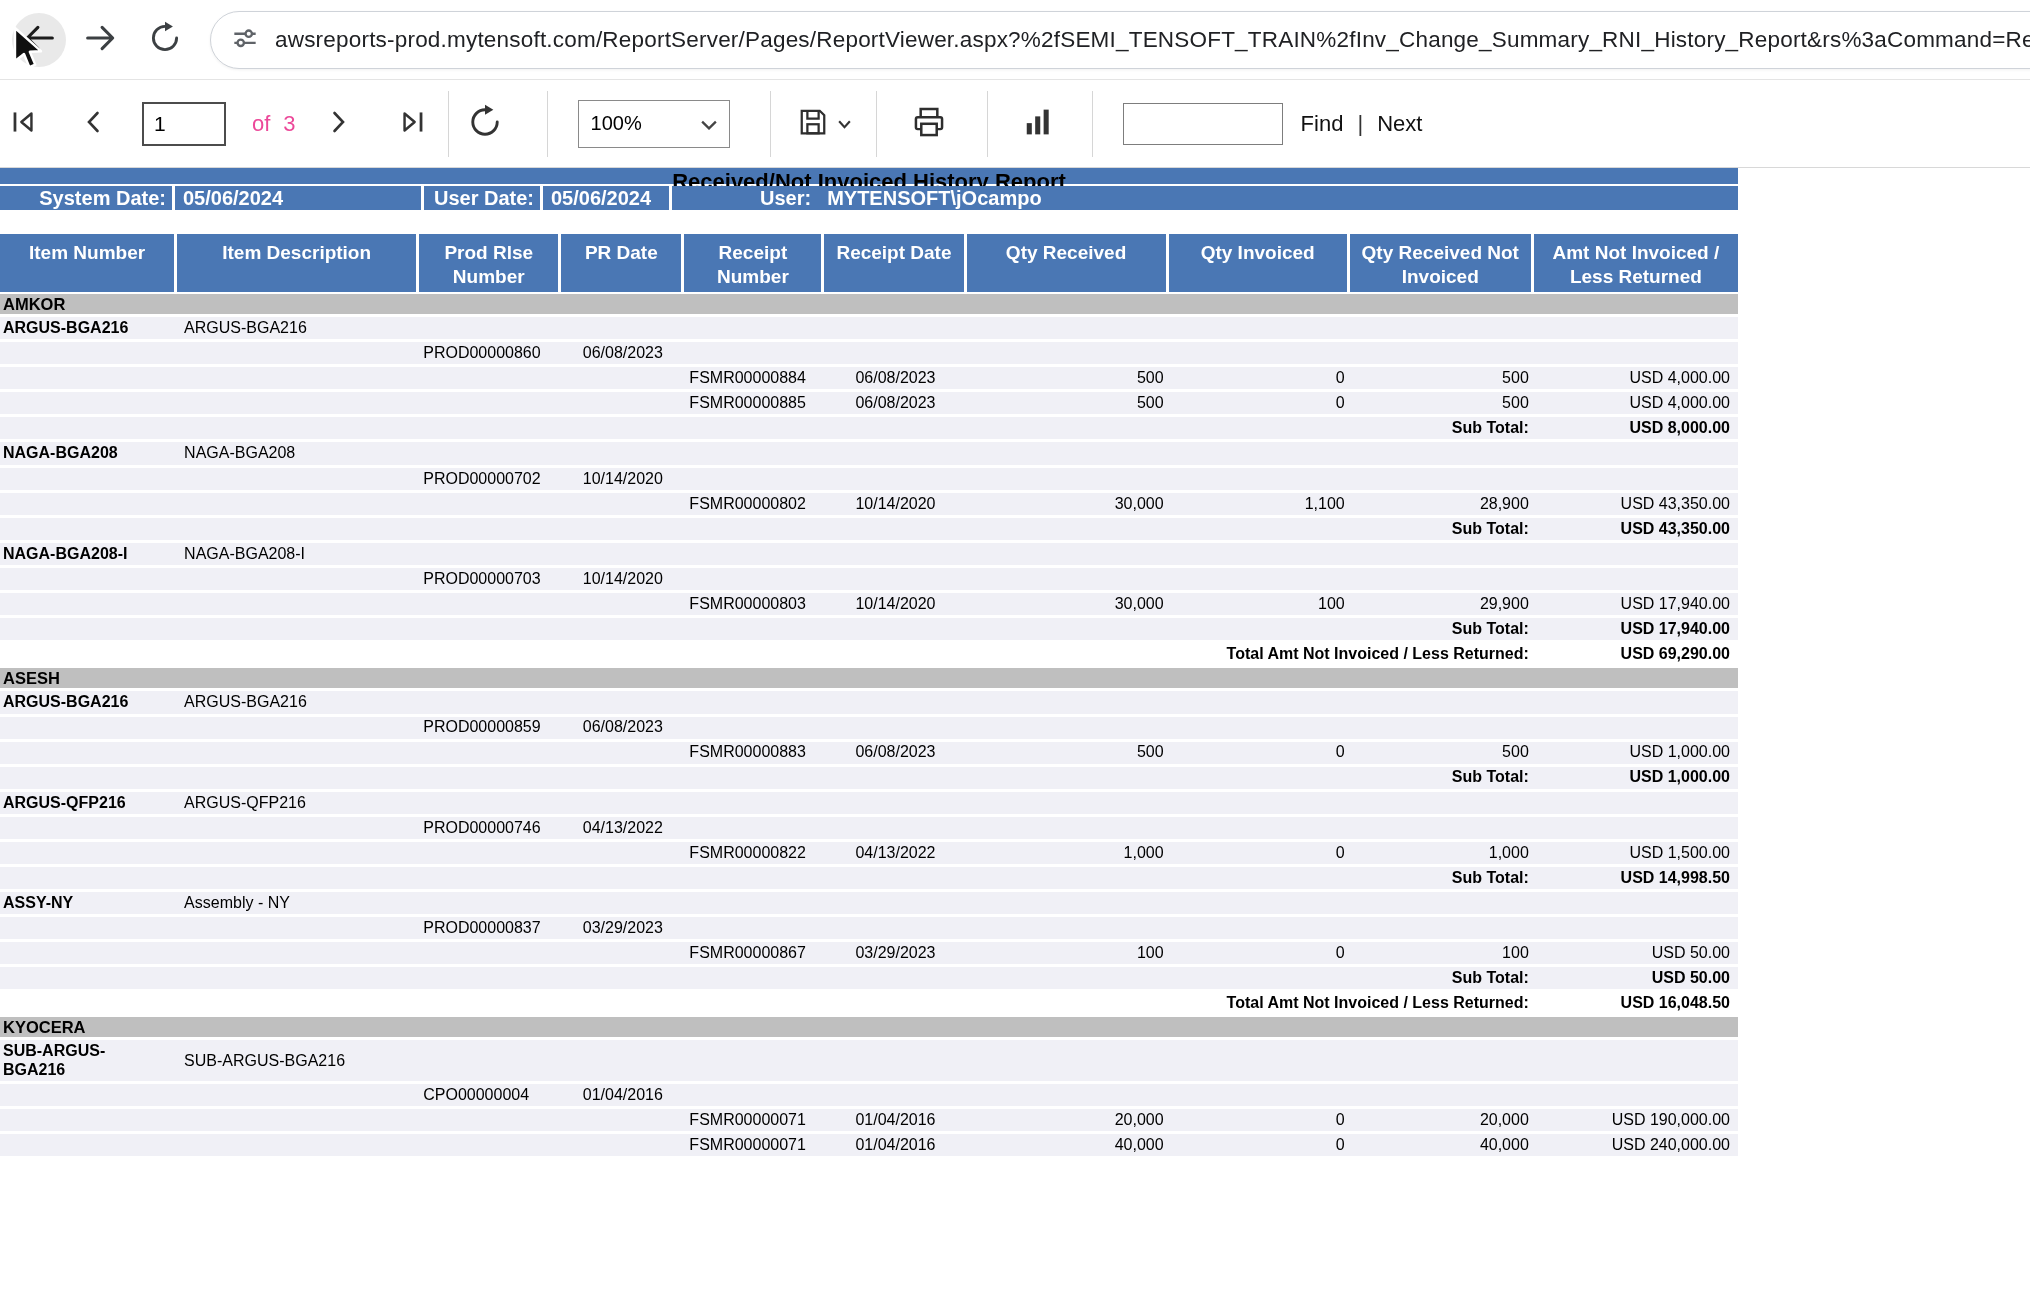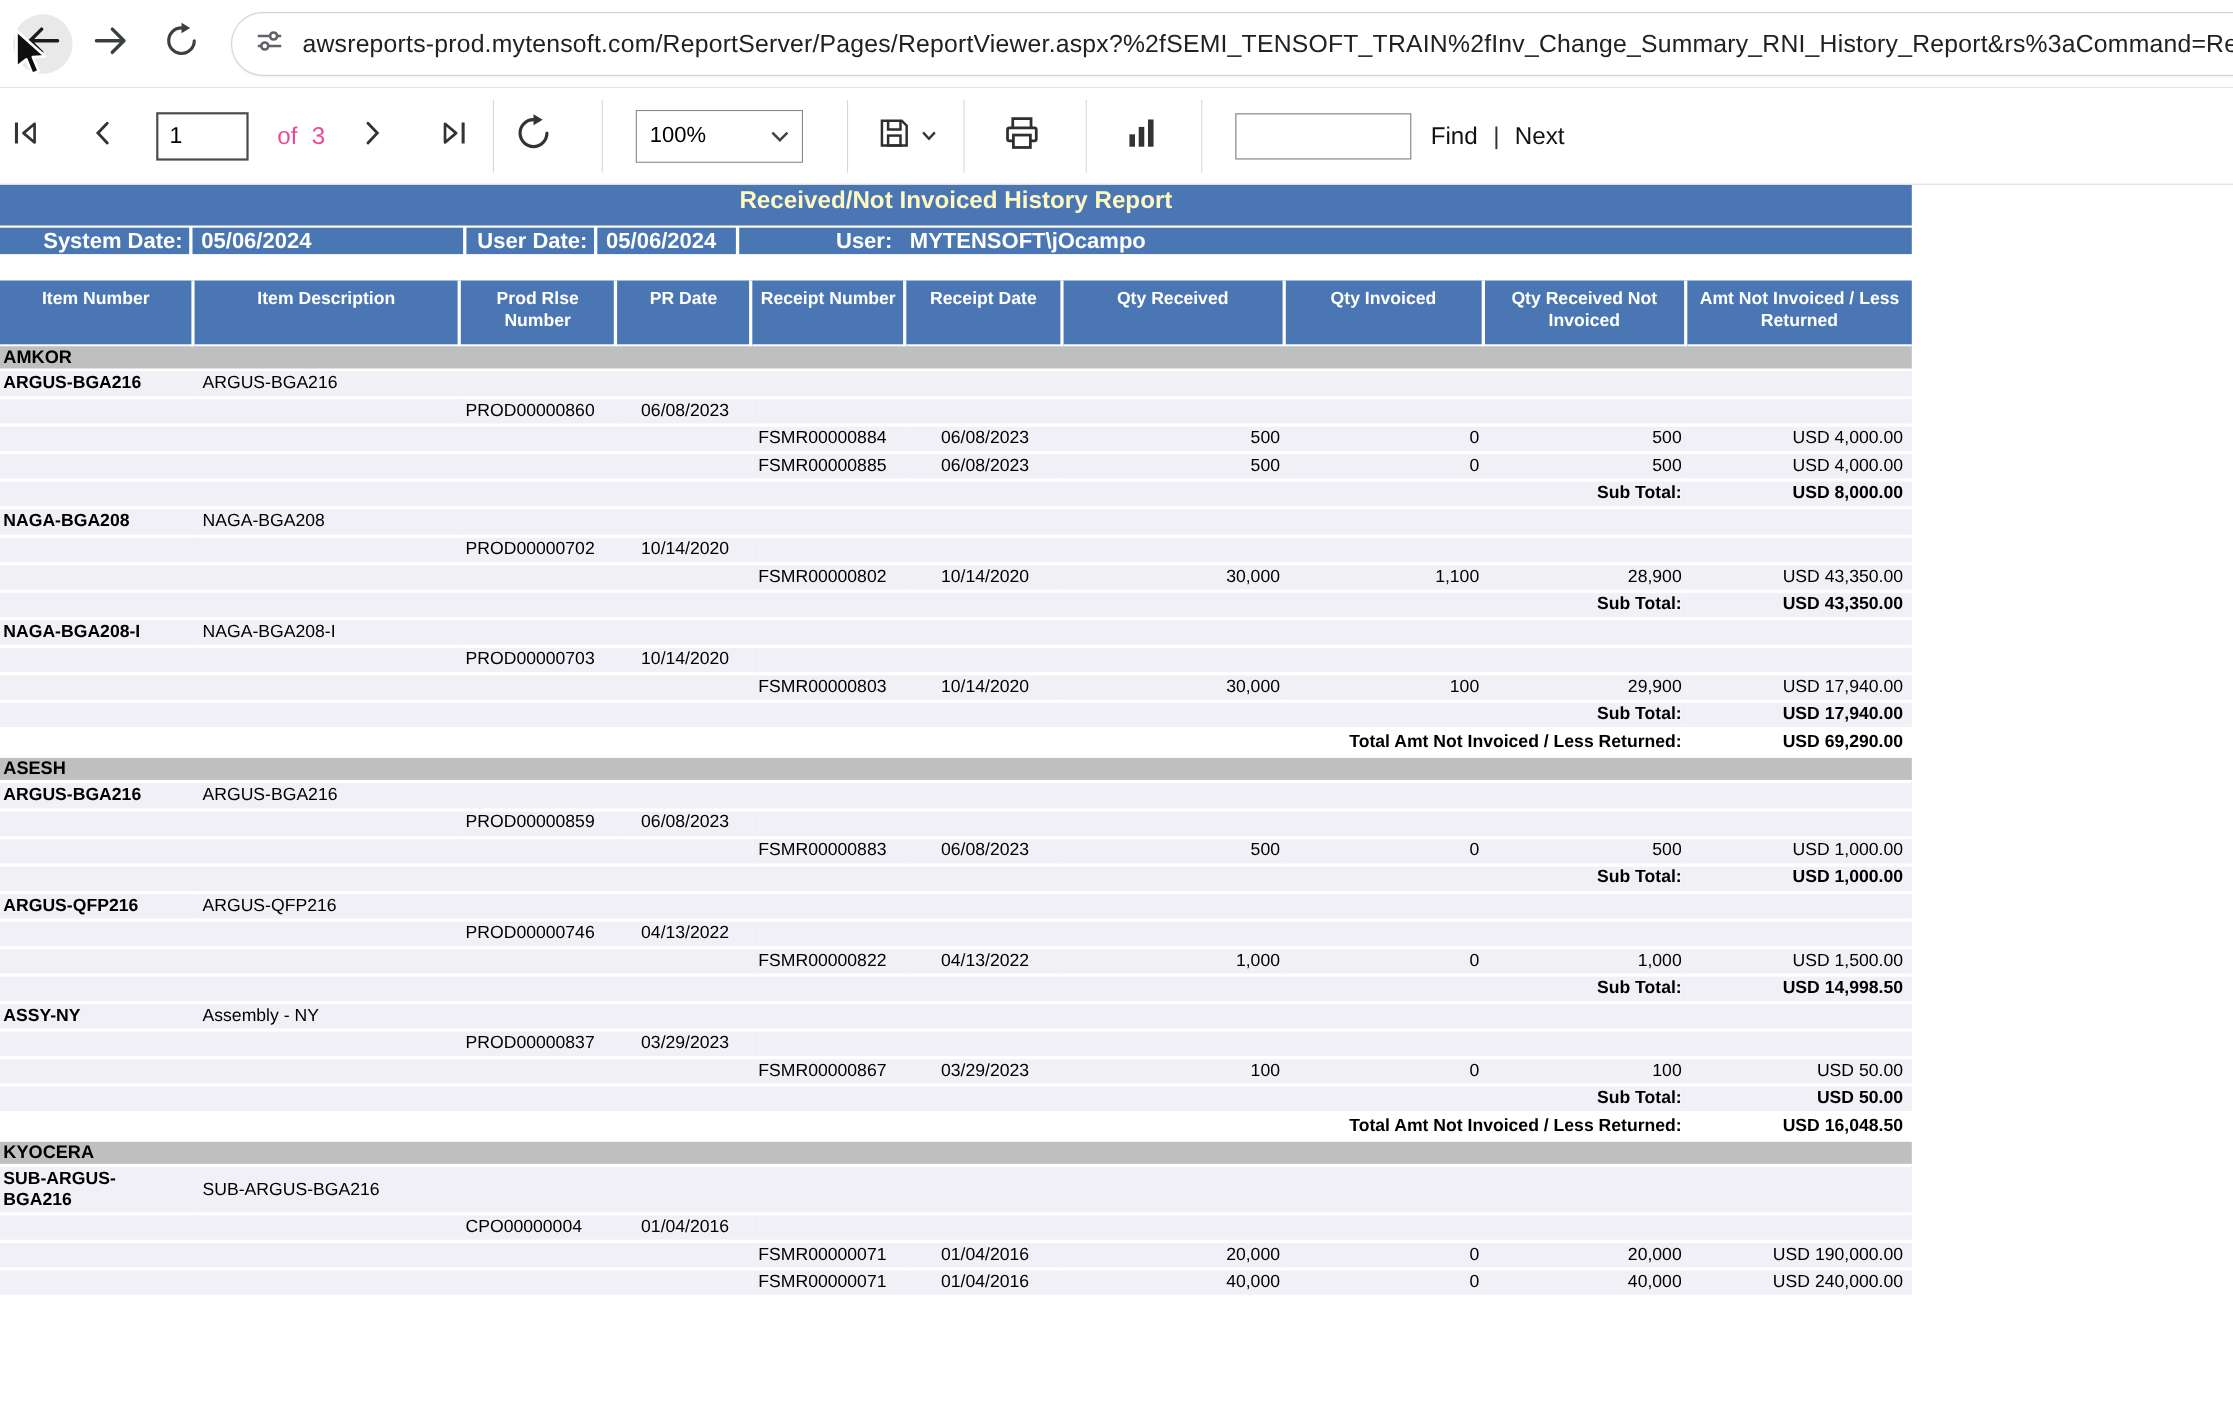"Received/Not Invoiced History Report" .title-bar { color: #fef9c3 -> #000000; height: 37px -> 16px }
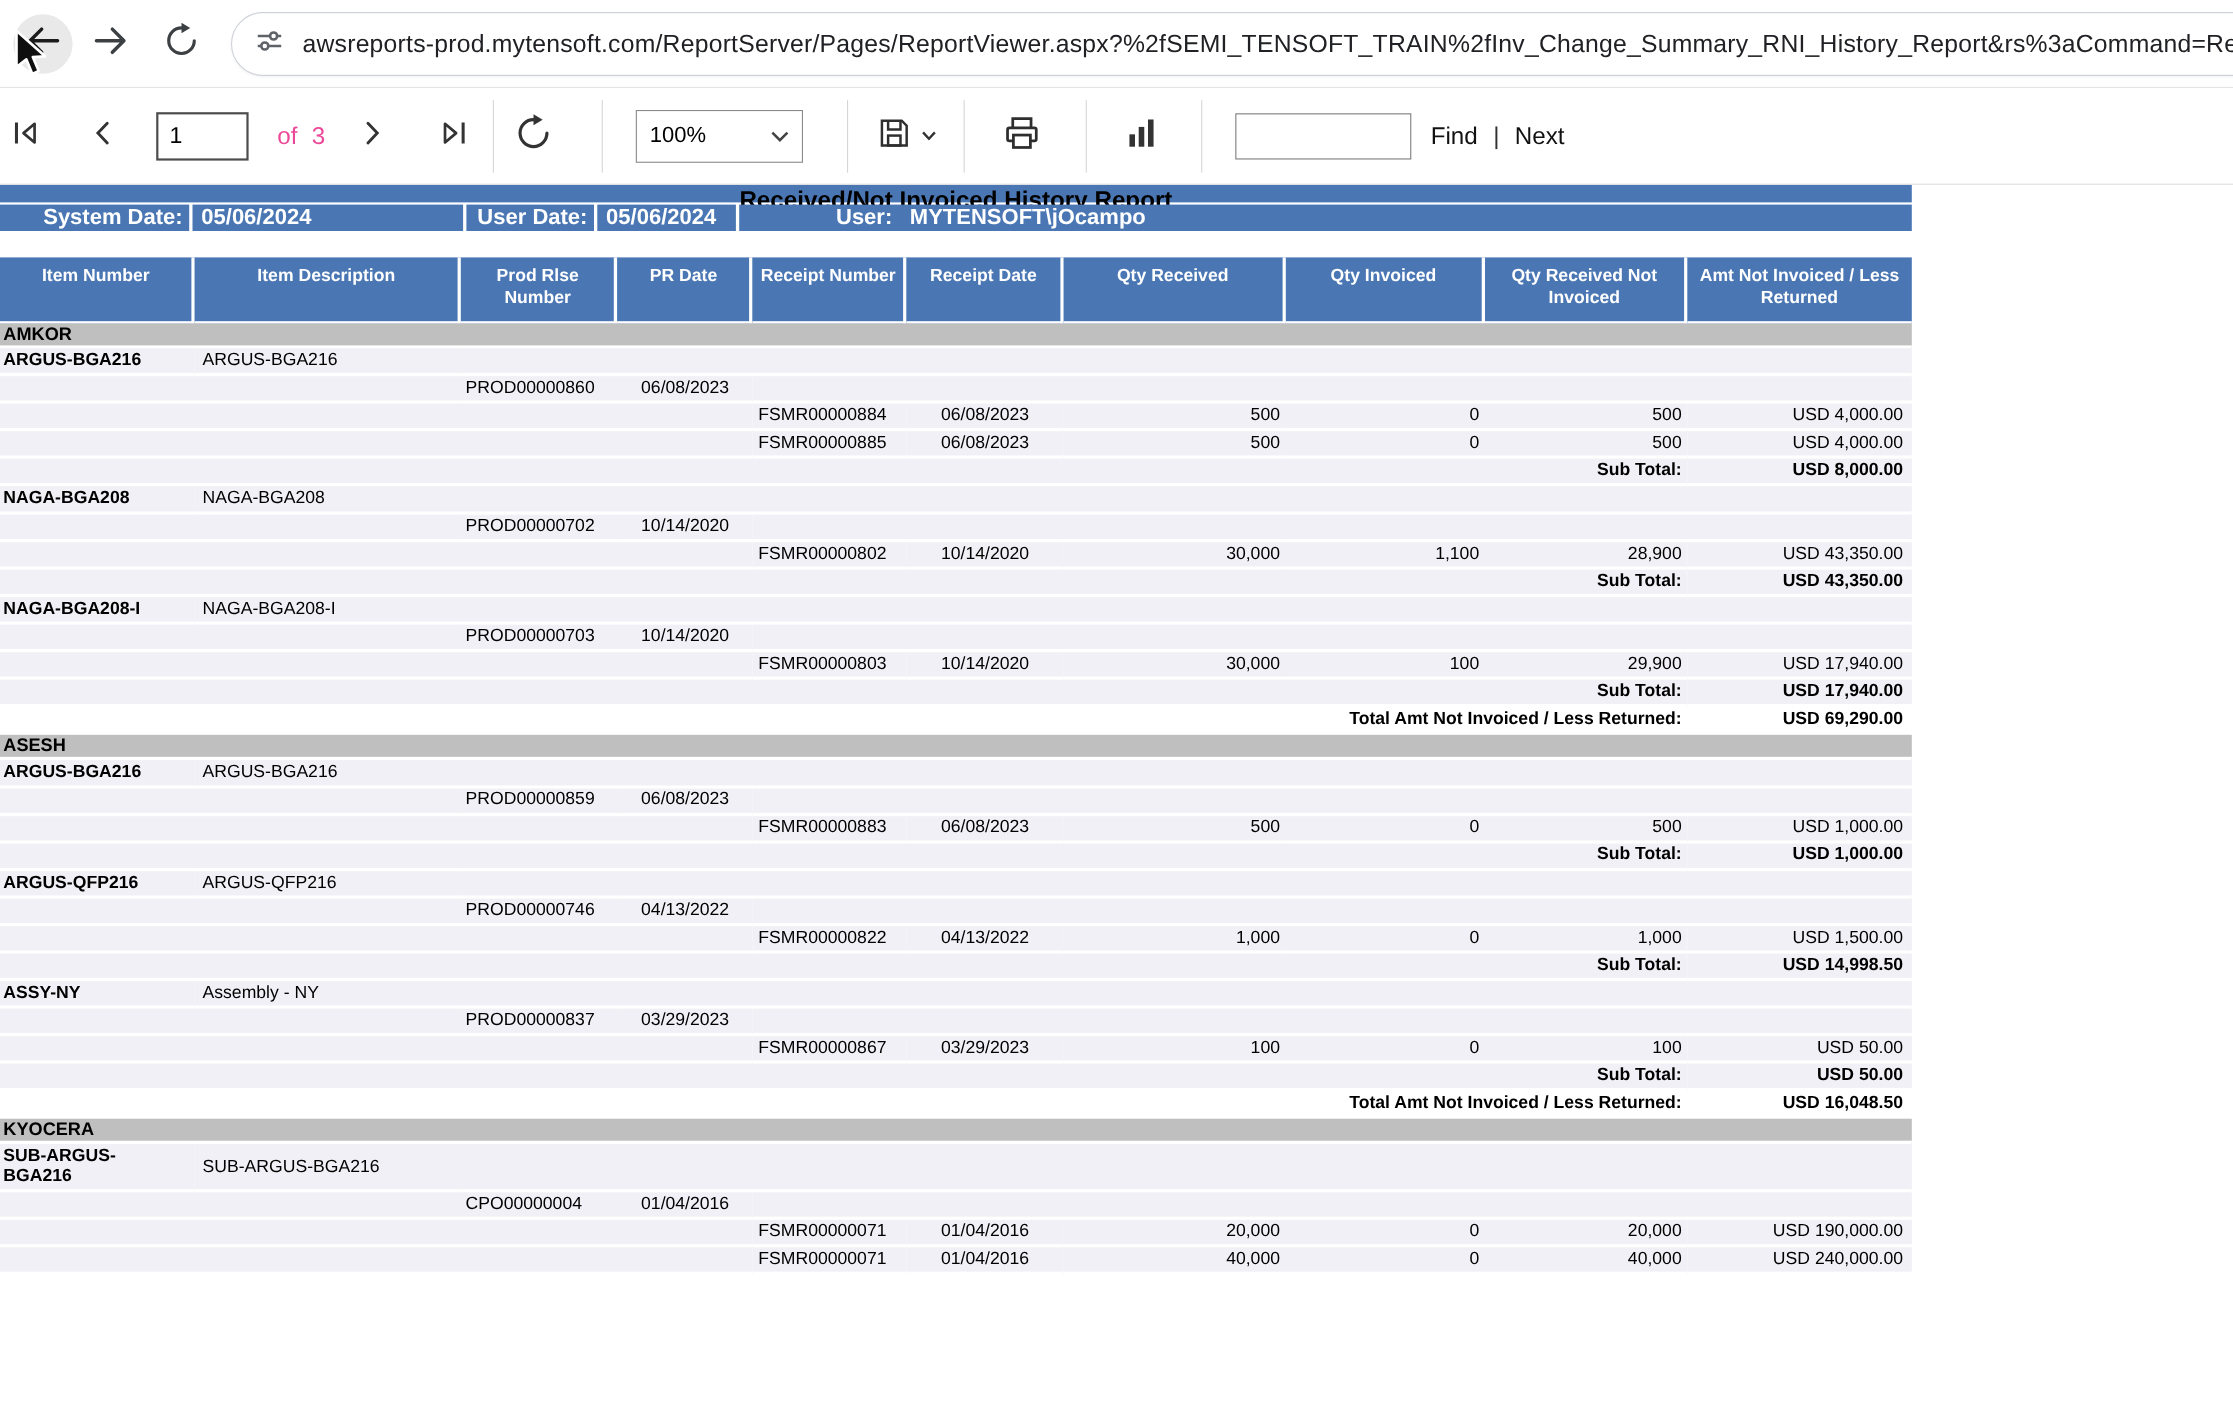"Item Number" .report-table th { font-size: 16px -> 19px }
